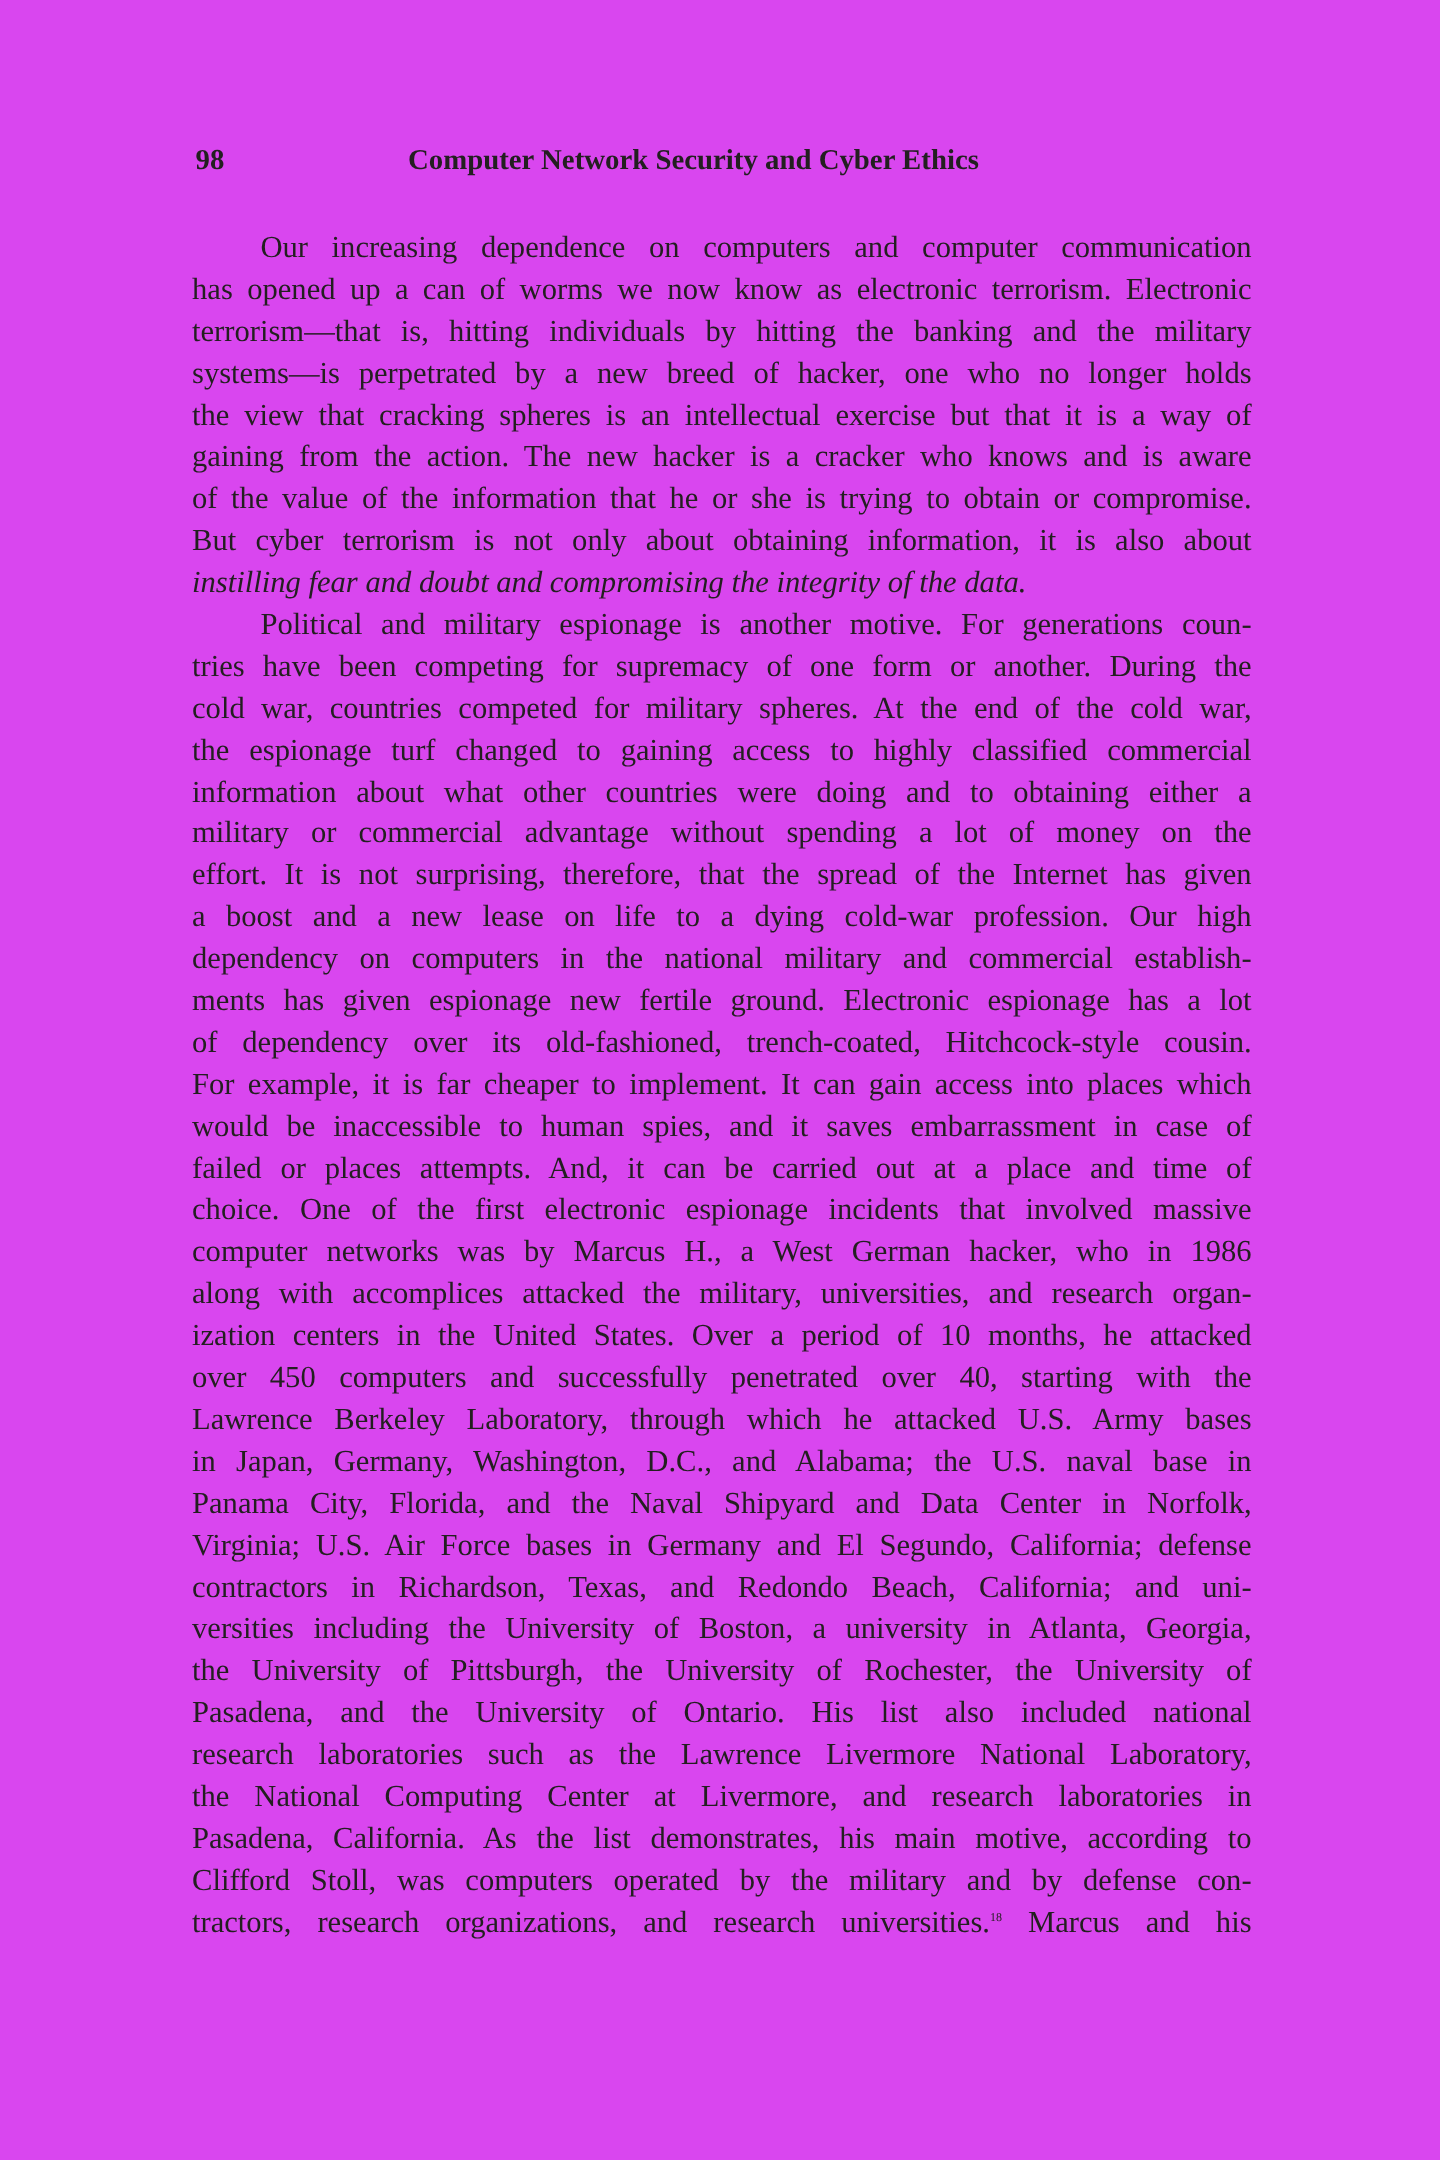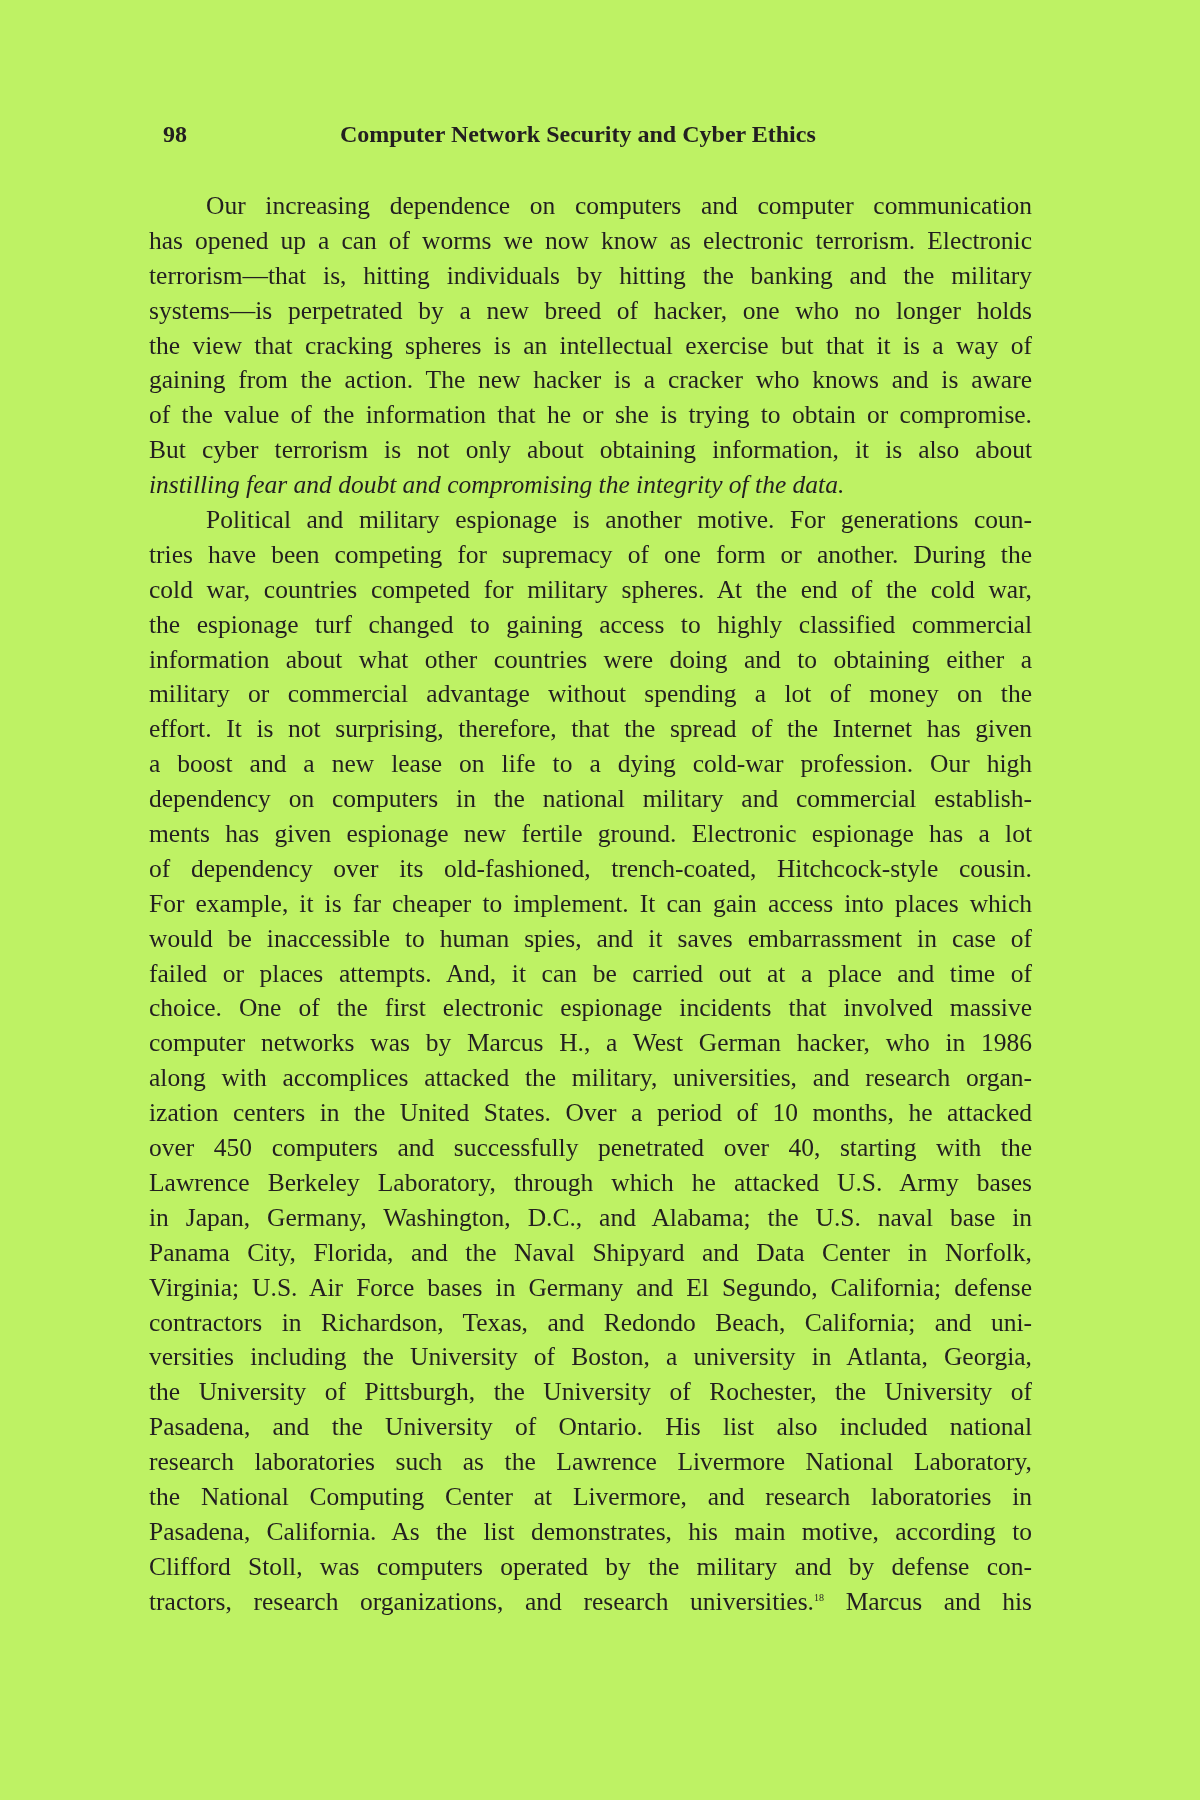"98" .page { background: #bef264 -> #d946ef }
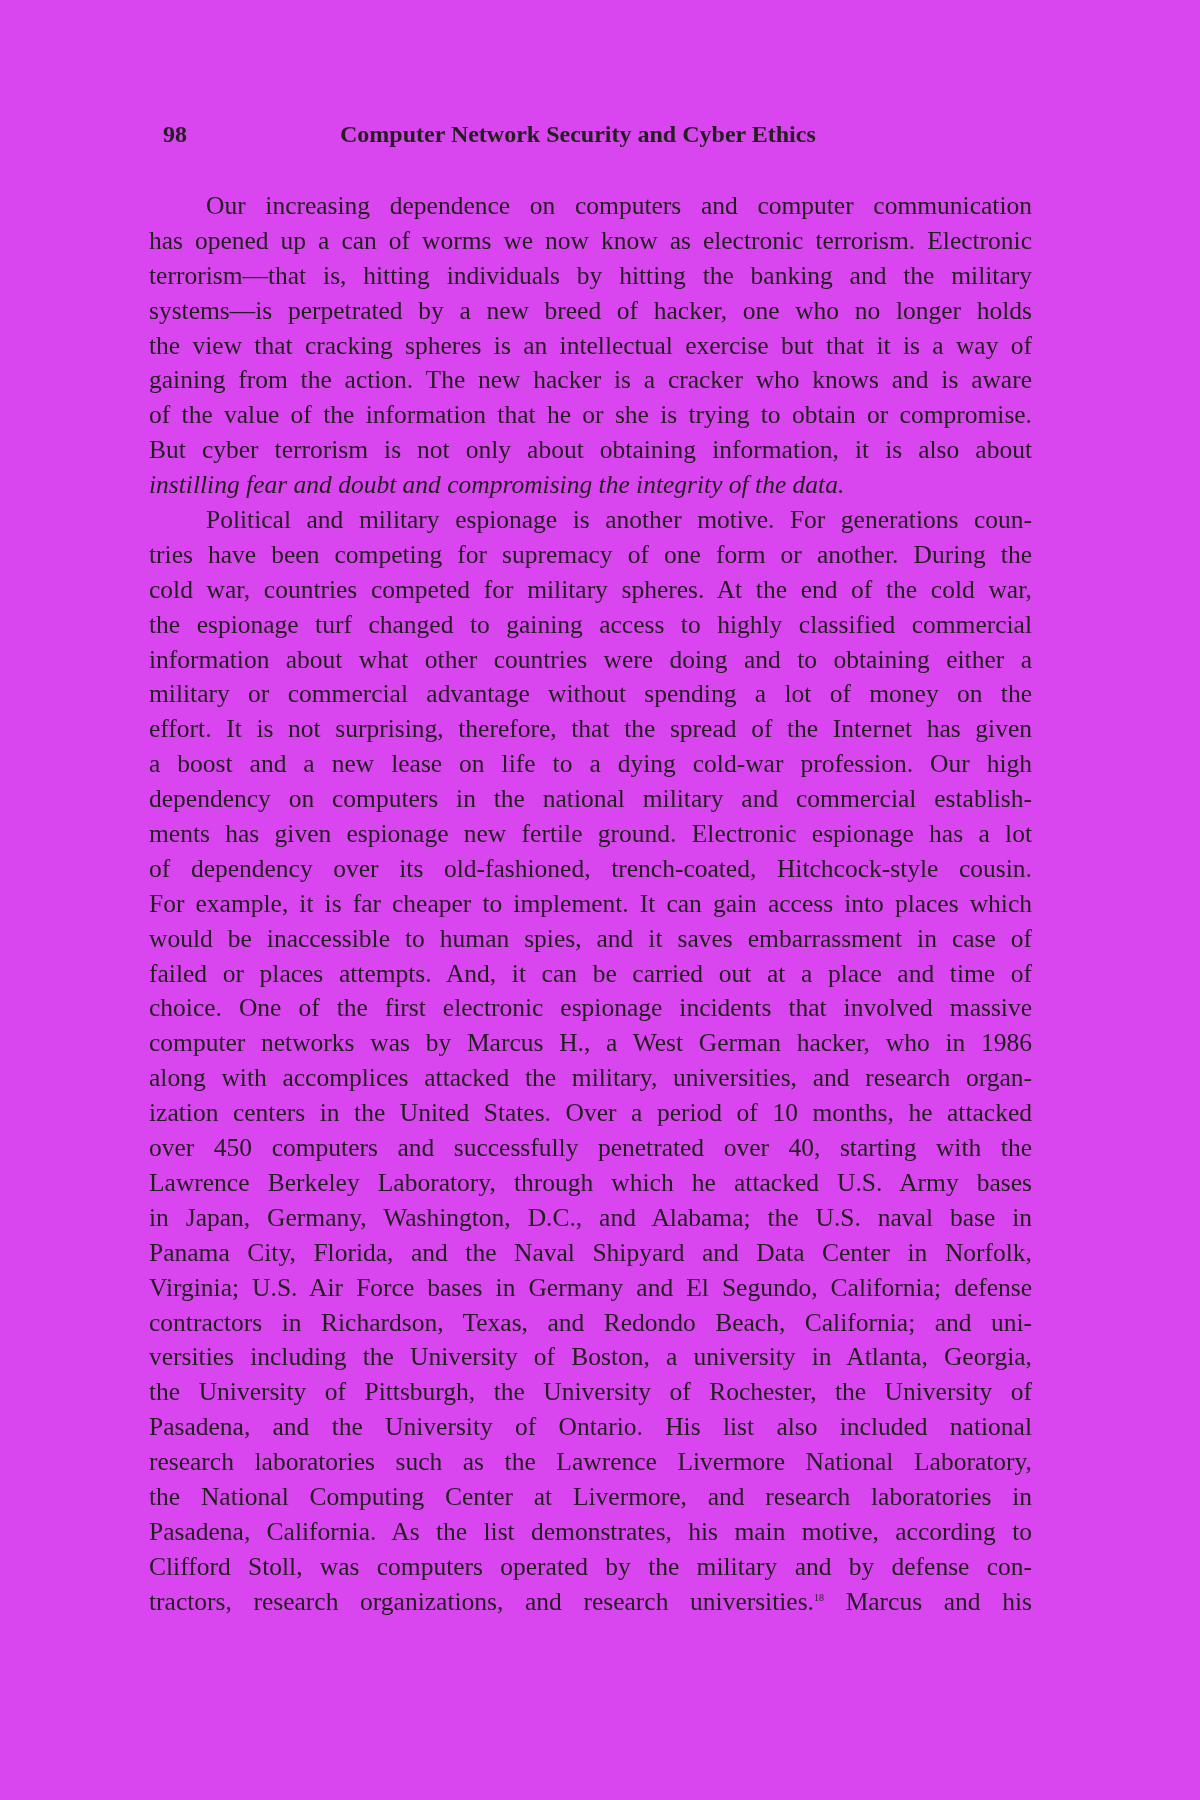"Our increasing dependence on computers" .body-text { left: 149px -> 160px }
